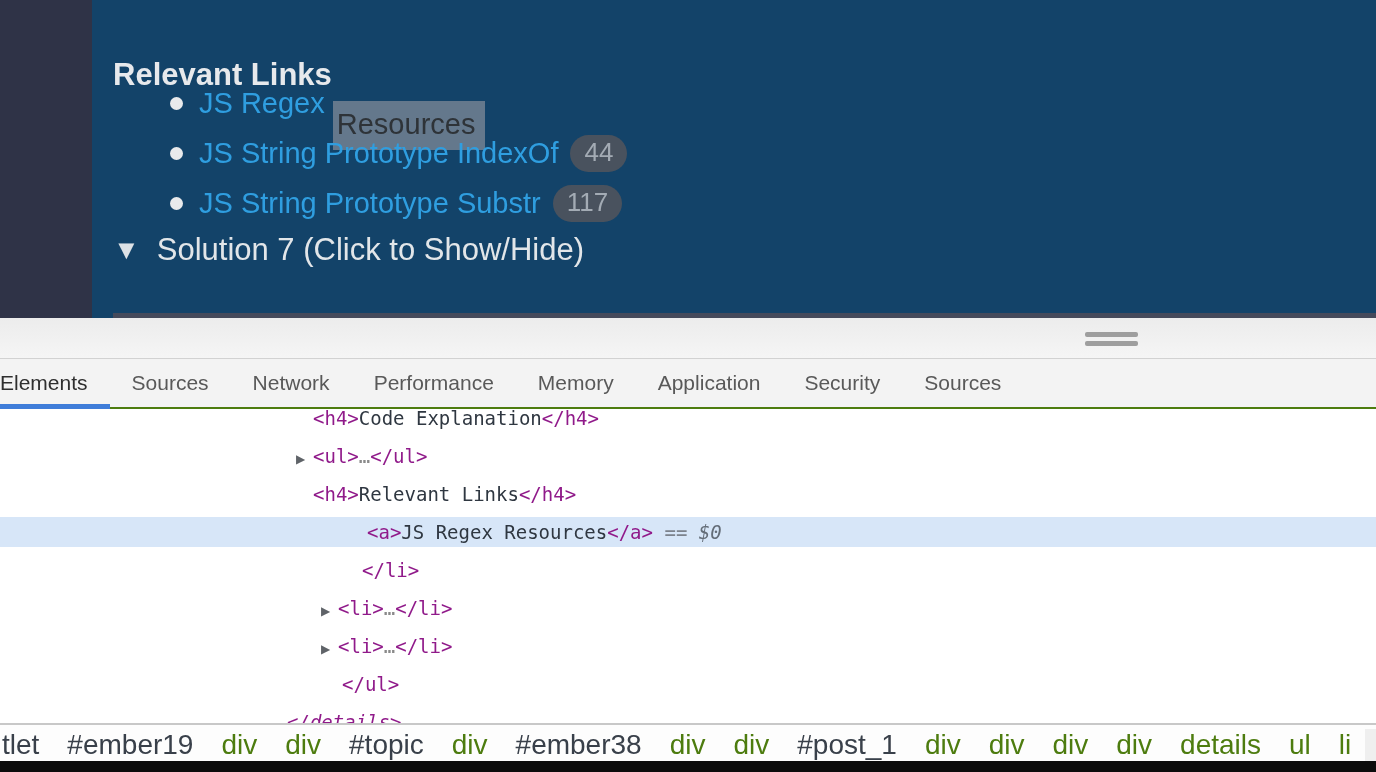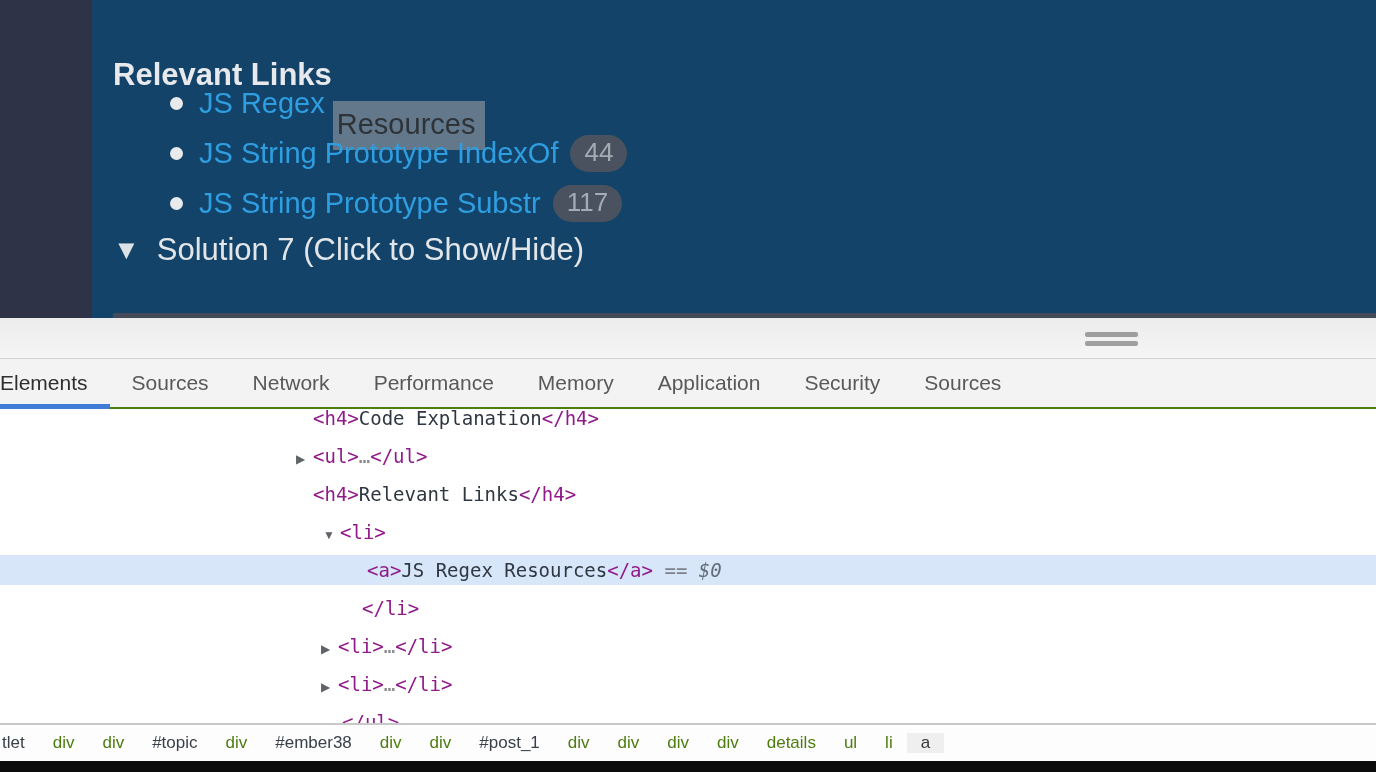"▼ <li>" div.dom-row { html: <div><span>▼</span><span>&lt;li&gt;</span></div> -> none }
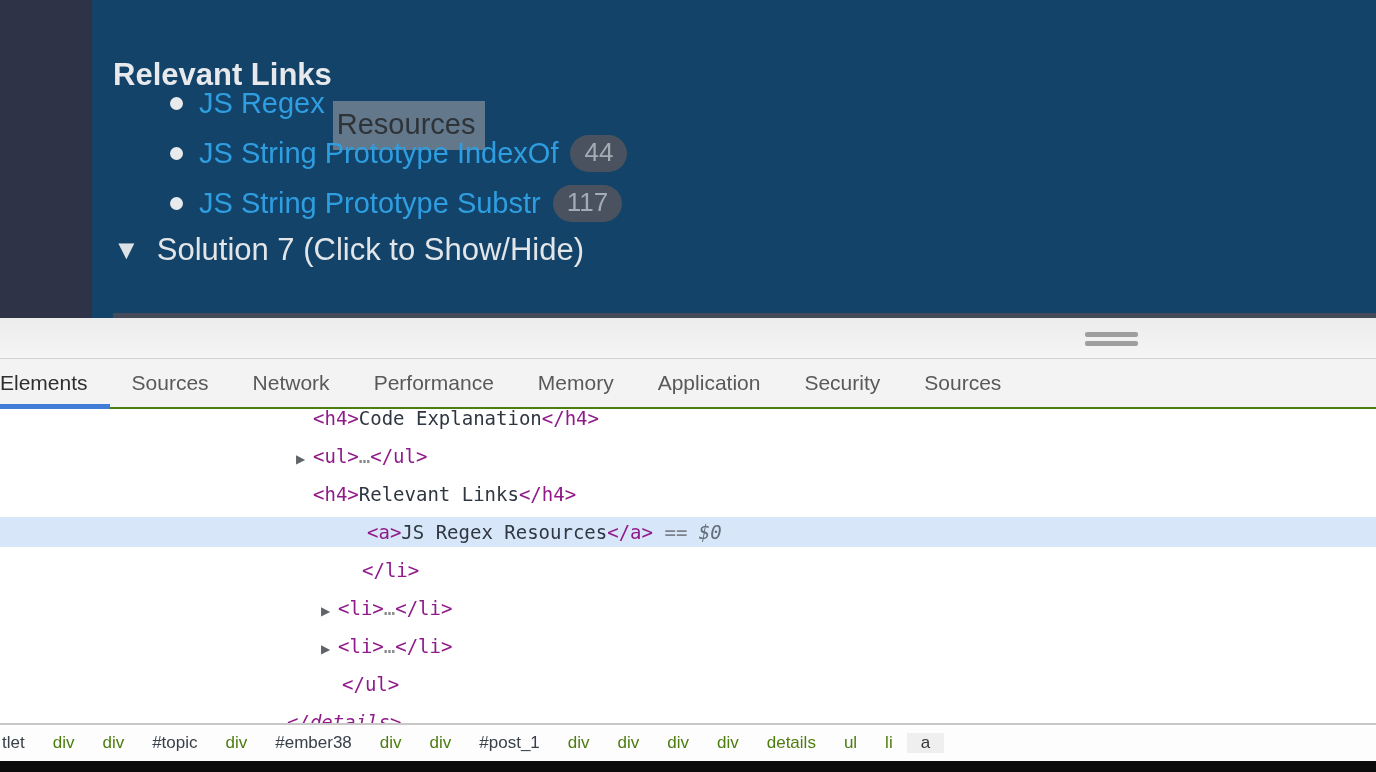"tlet" .crumbbar { align-items: center -> flex-end; font-size: 17px -> 28px }
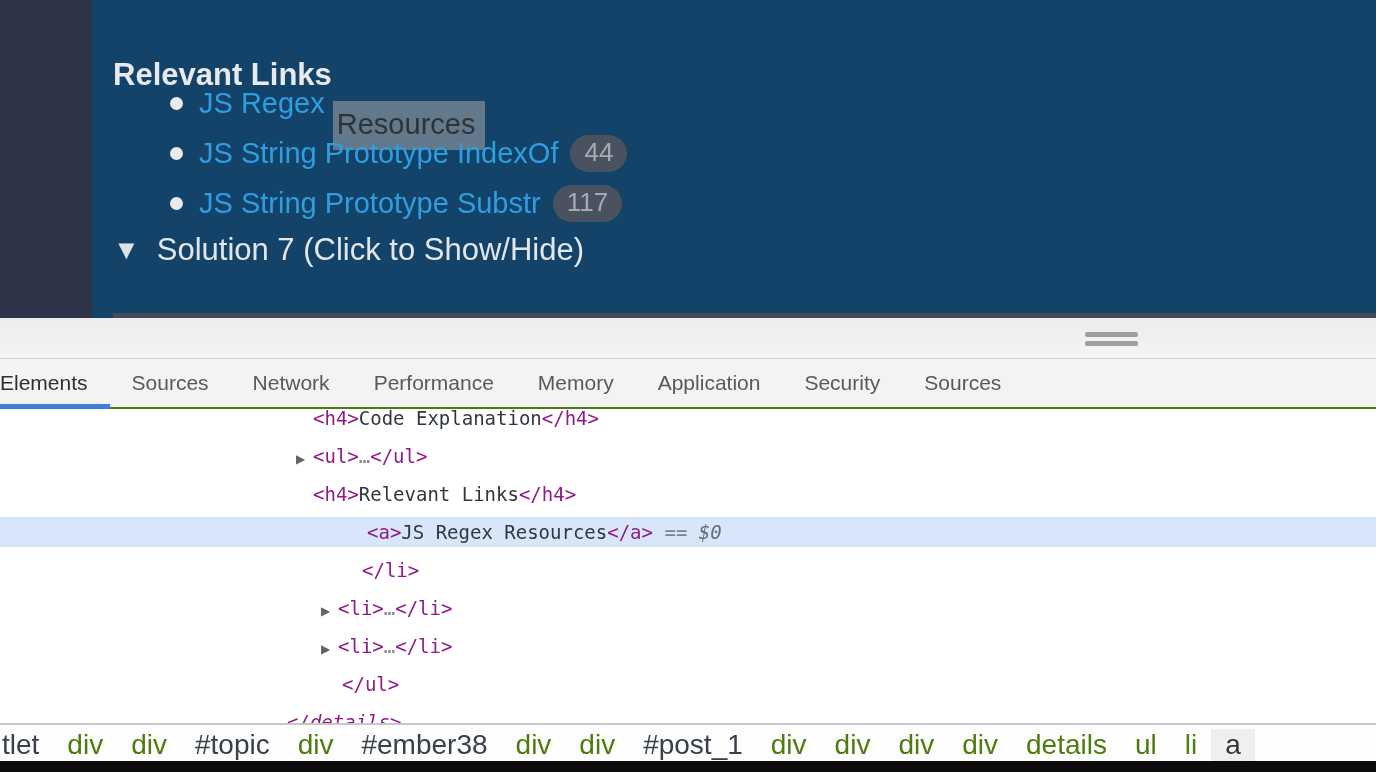"#ember19" div.crumb { html: none -> <div>#ember19</div> }
